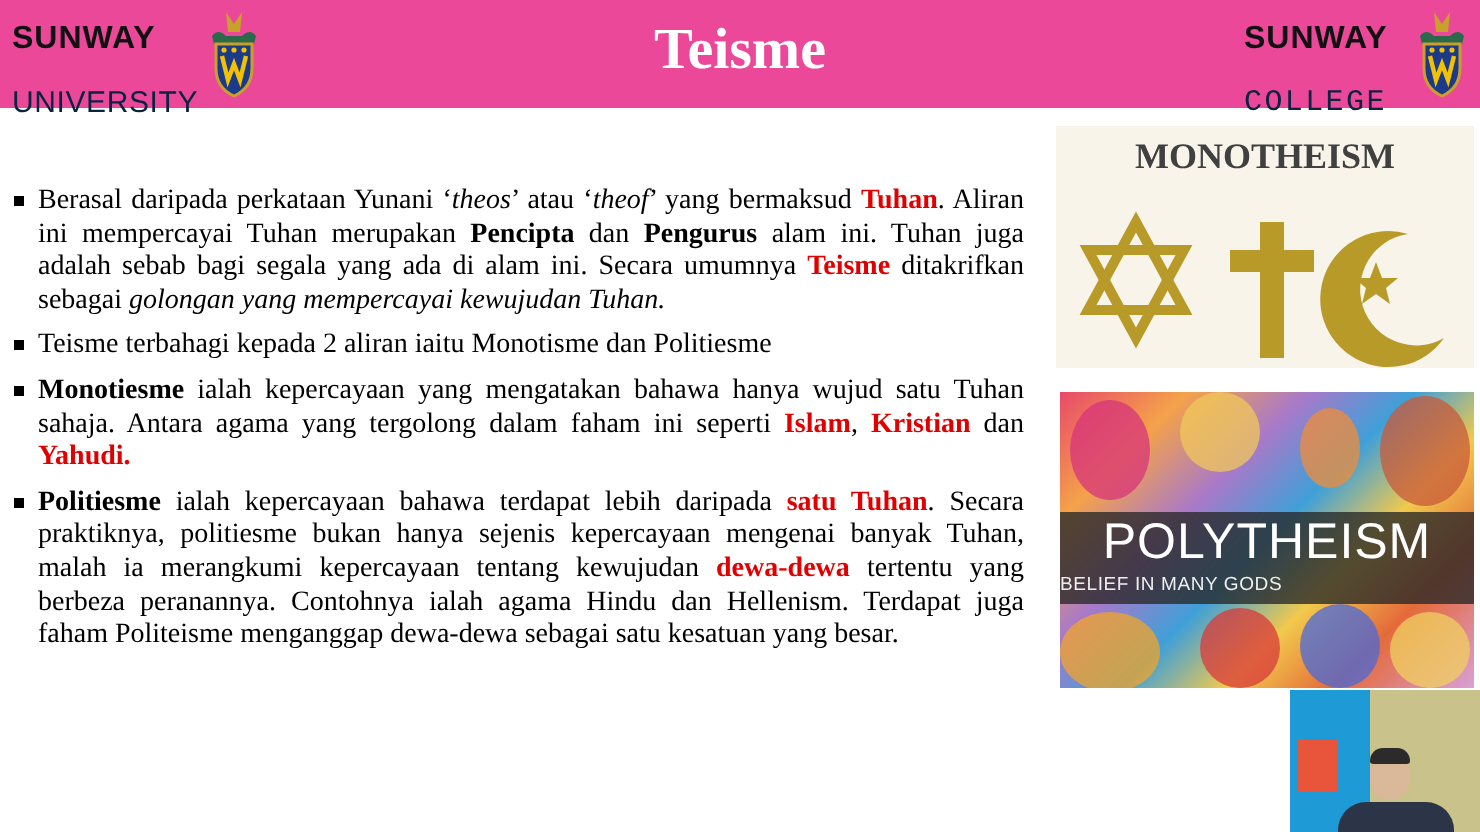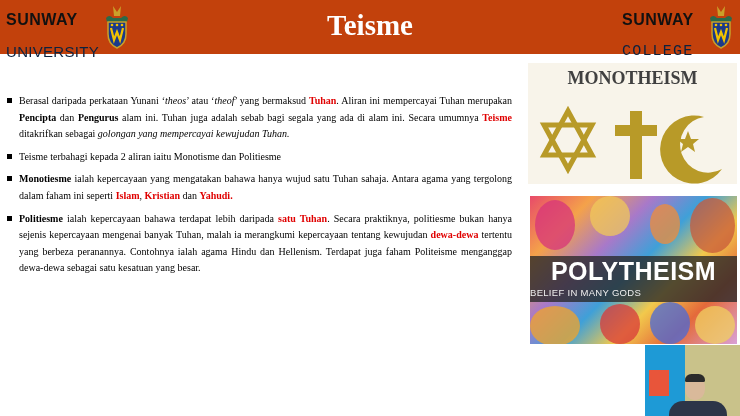"SUNWAY" .header { background: #c2410c -> #ec4899 }
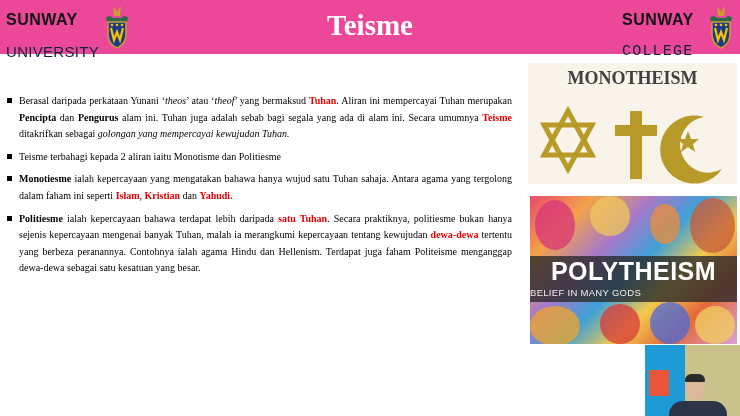"Berasal daripada perkataan Yunani" .content { font-size: 10px -> 14px }
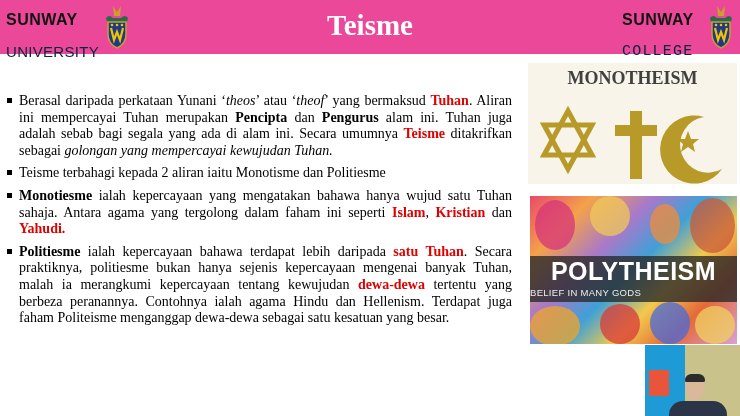"POLYTHEISM" .poly-title { font-weight: bold -> normal }
